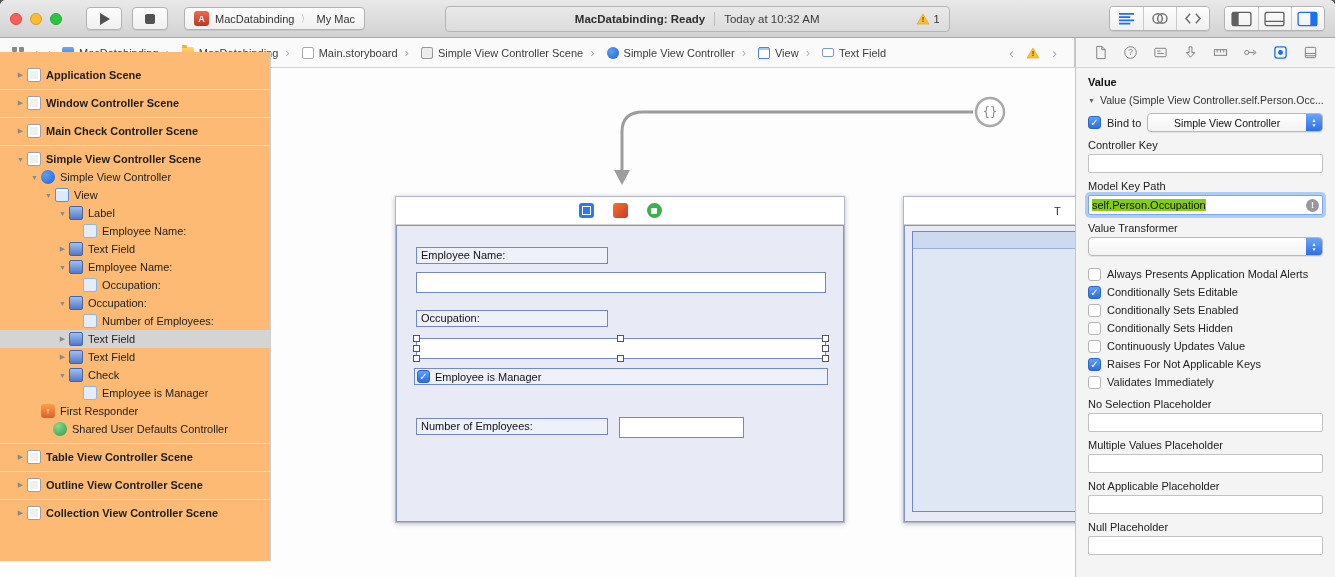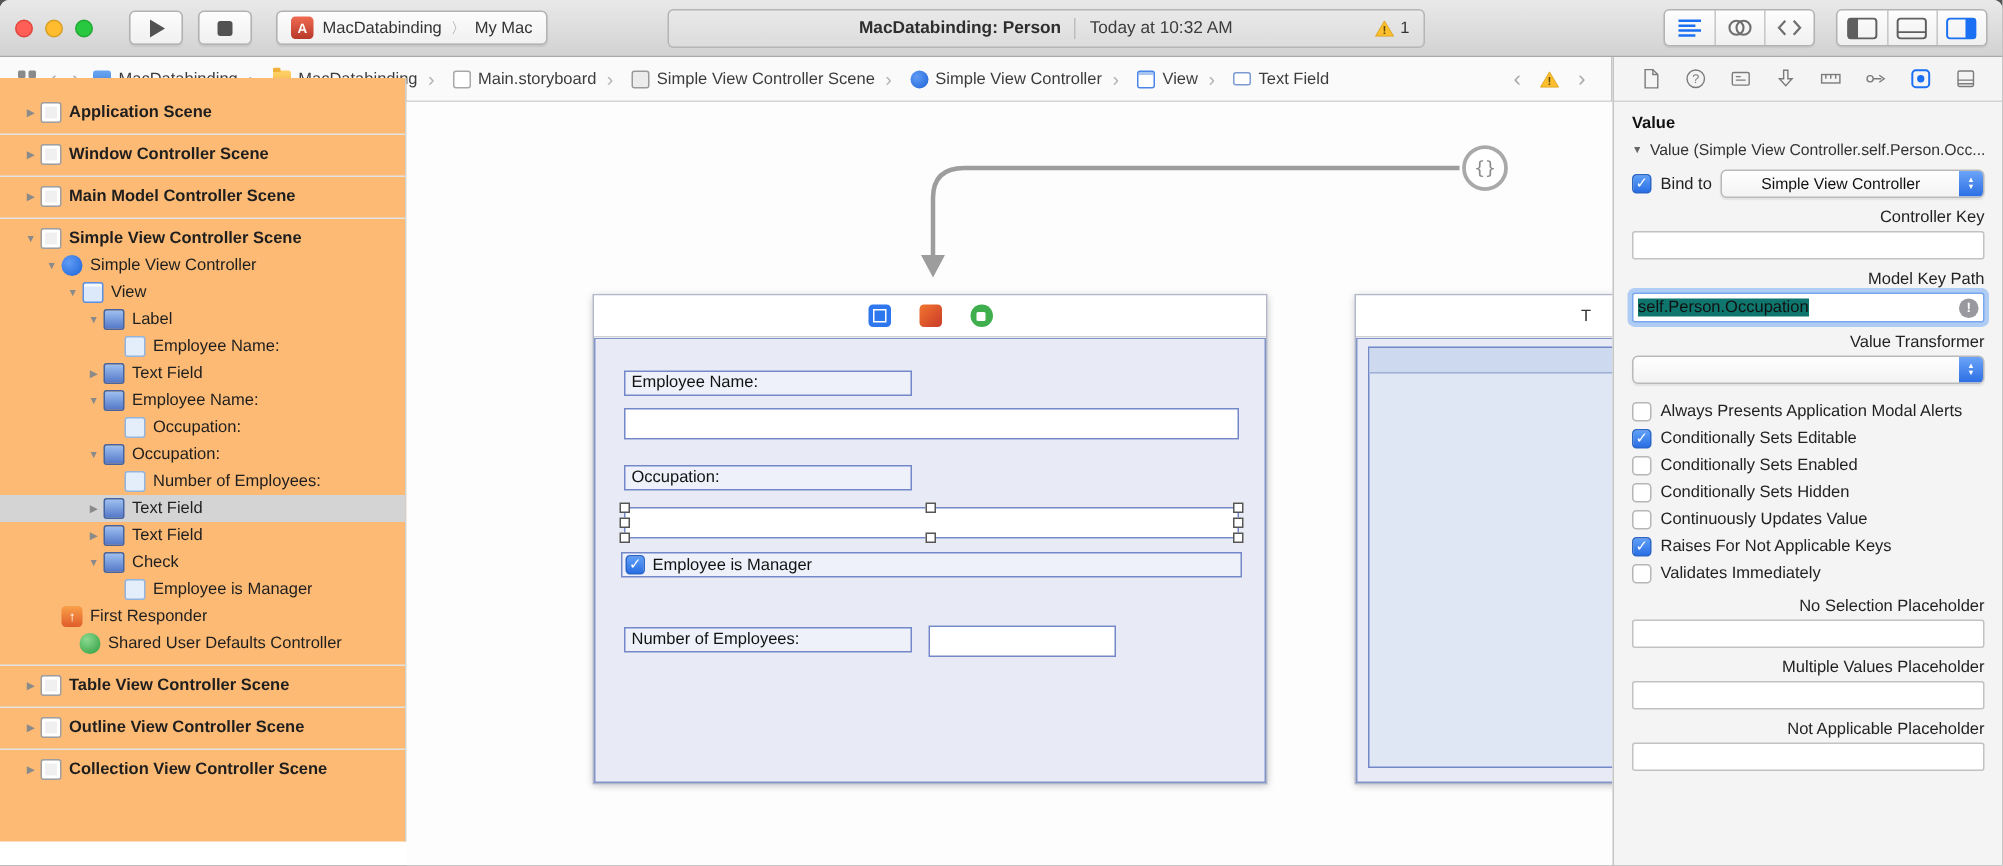"MacDatabinding: Person" span.status-msg { text: Person -> Ready }
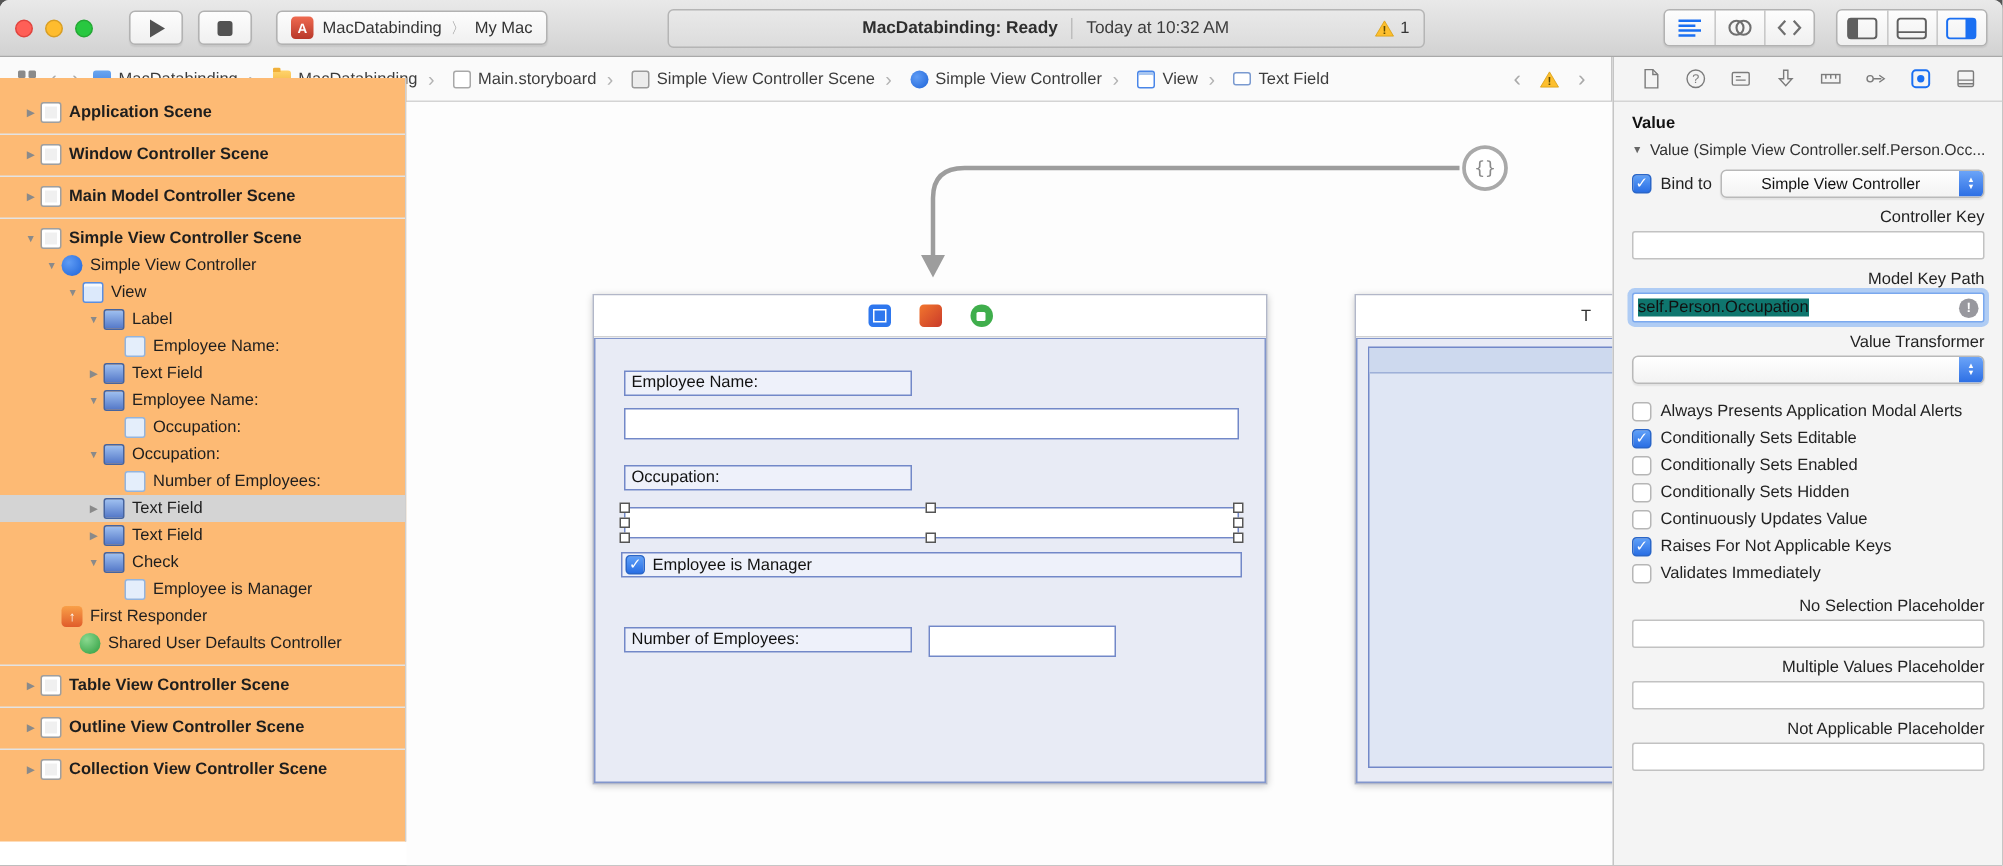"Main Model Controller Scene" span.olabel { text: Model -> Check }
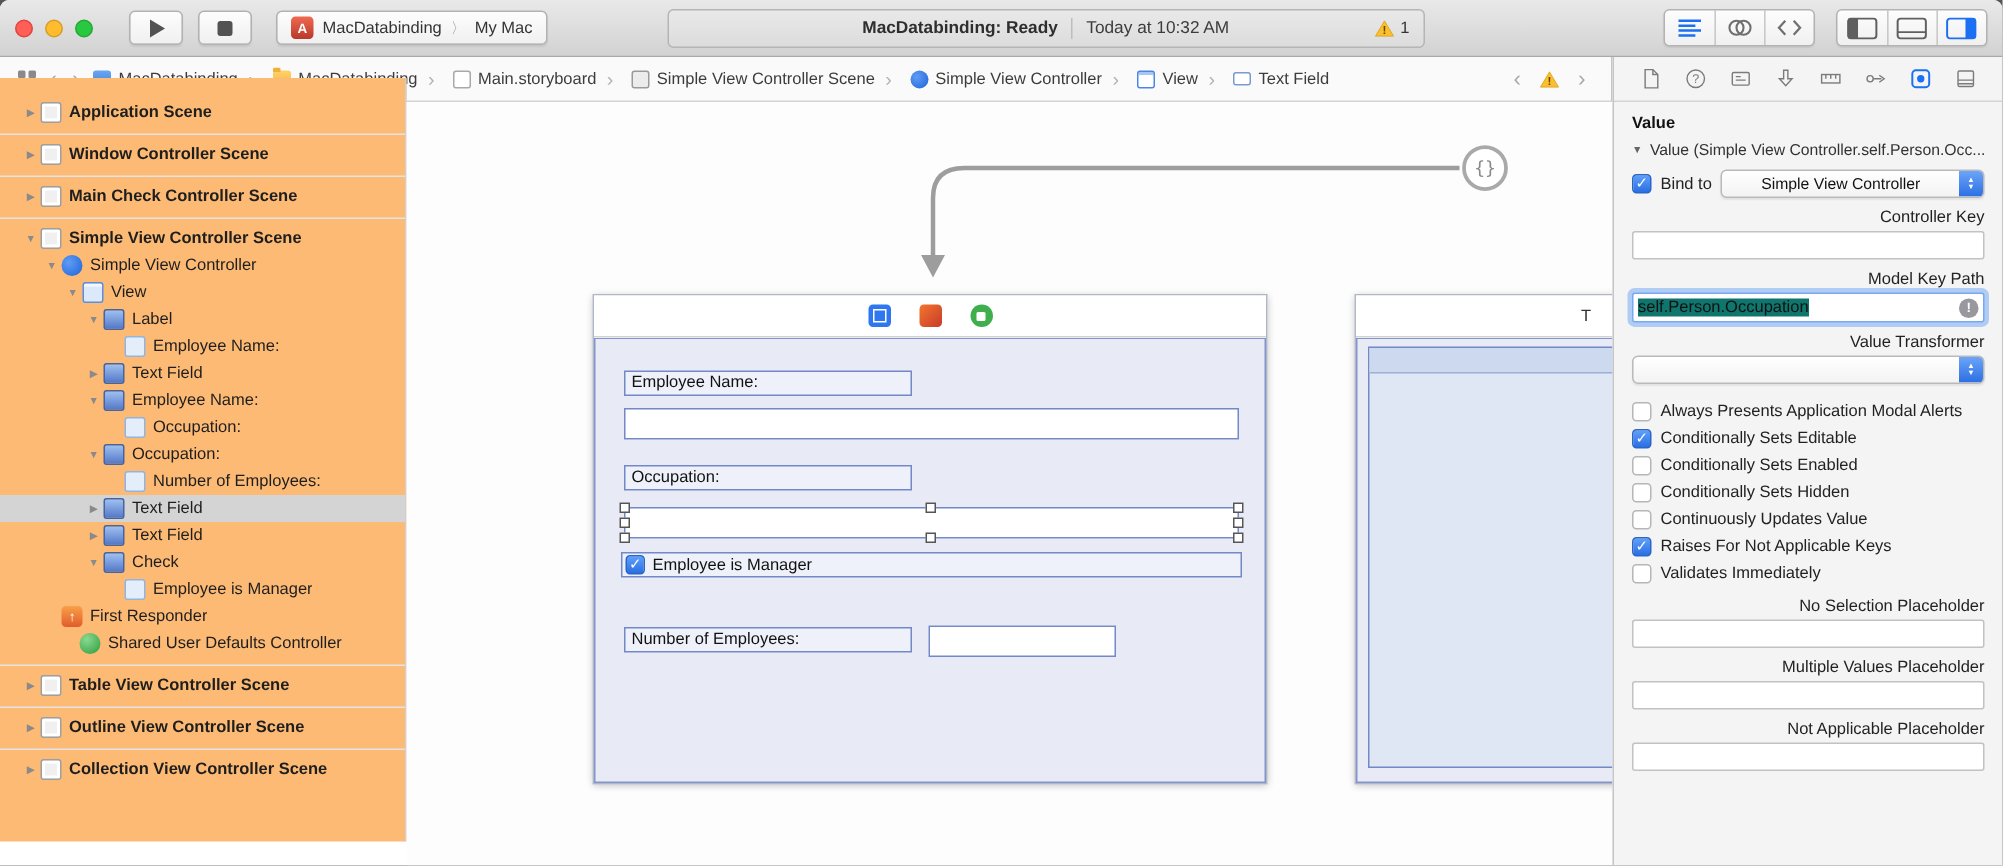"Controller Key" .ins-label { text-align: right -> none }
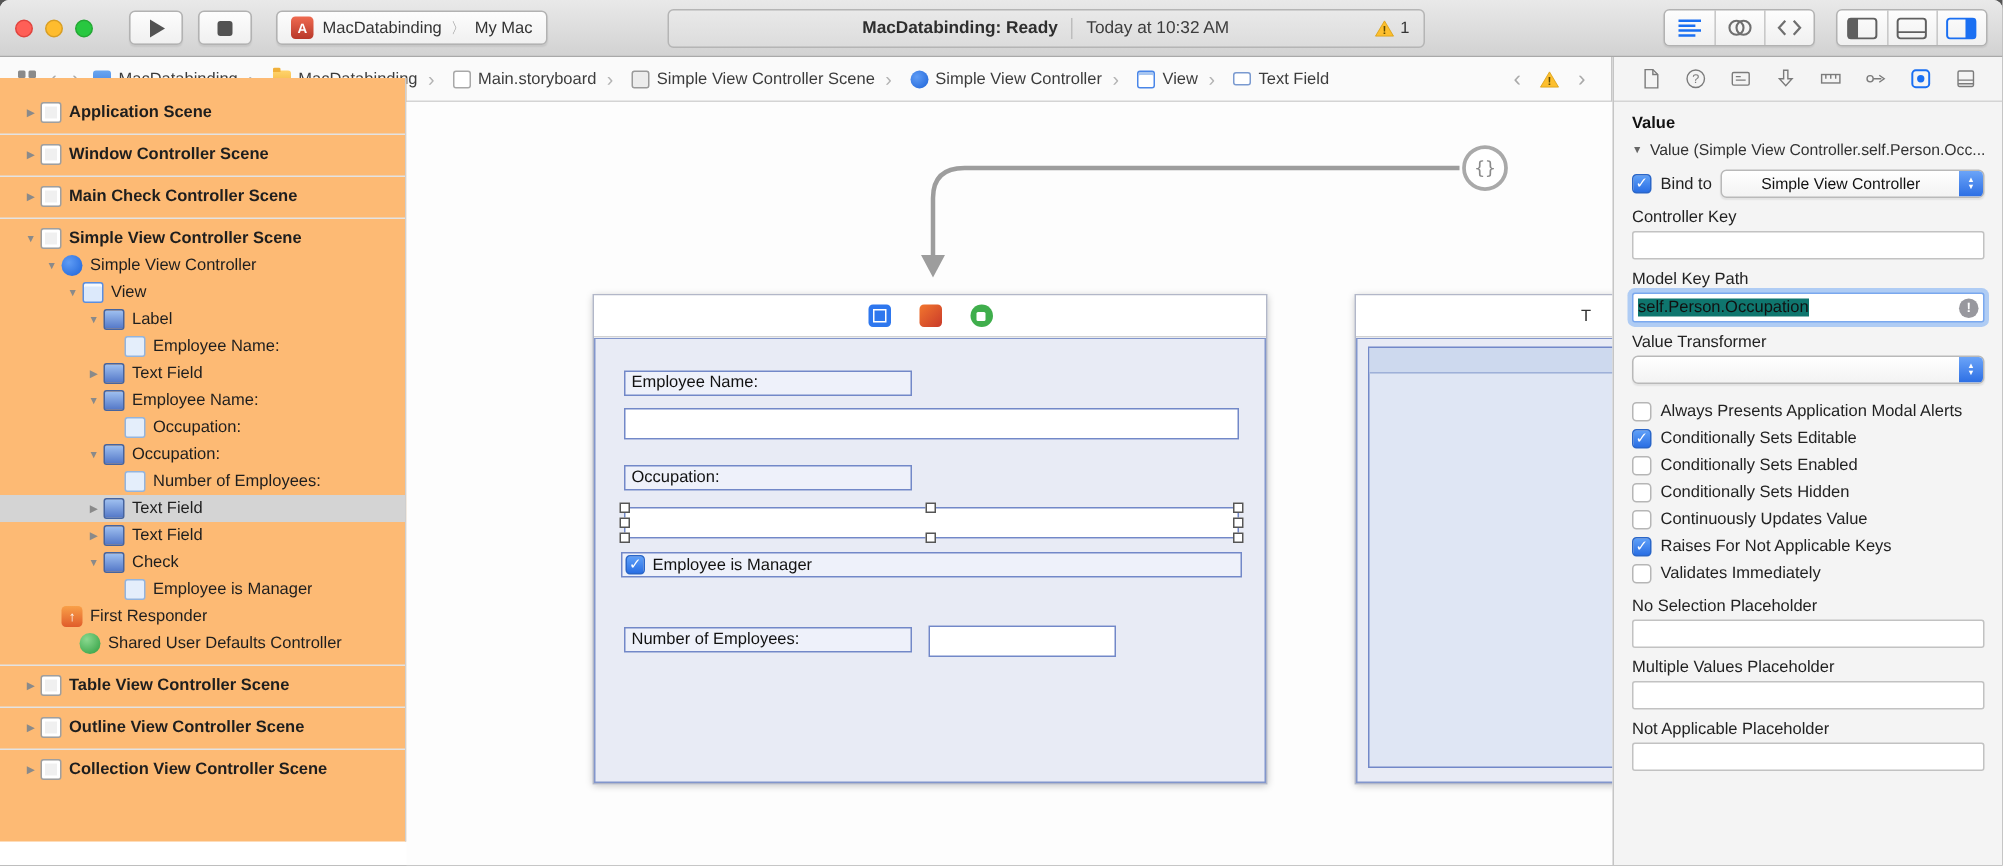"self.Person.Occupation" .sel-text { background: #0f766e -> #84cc16 }
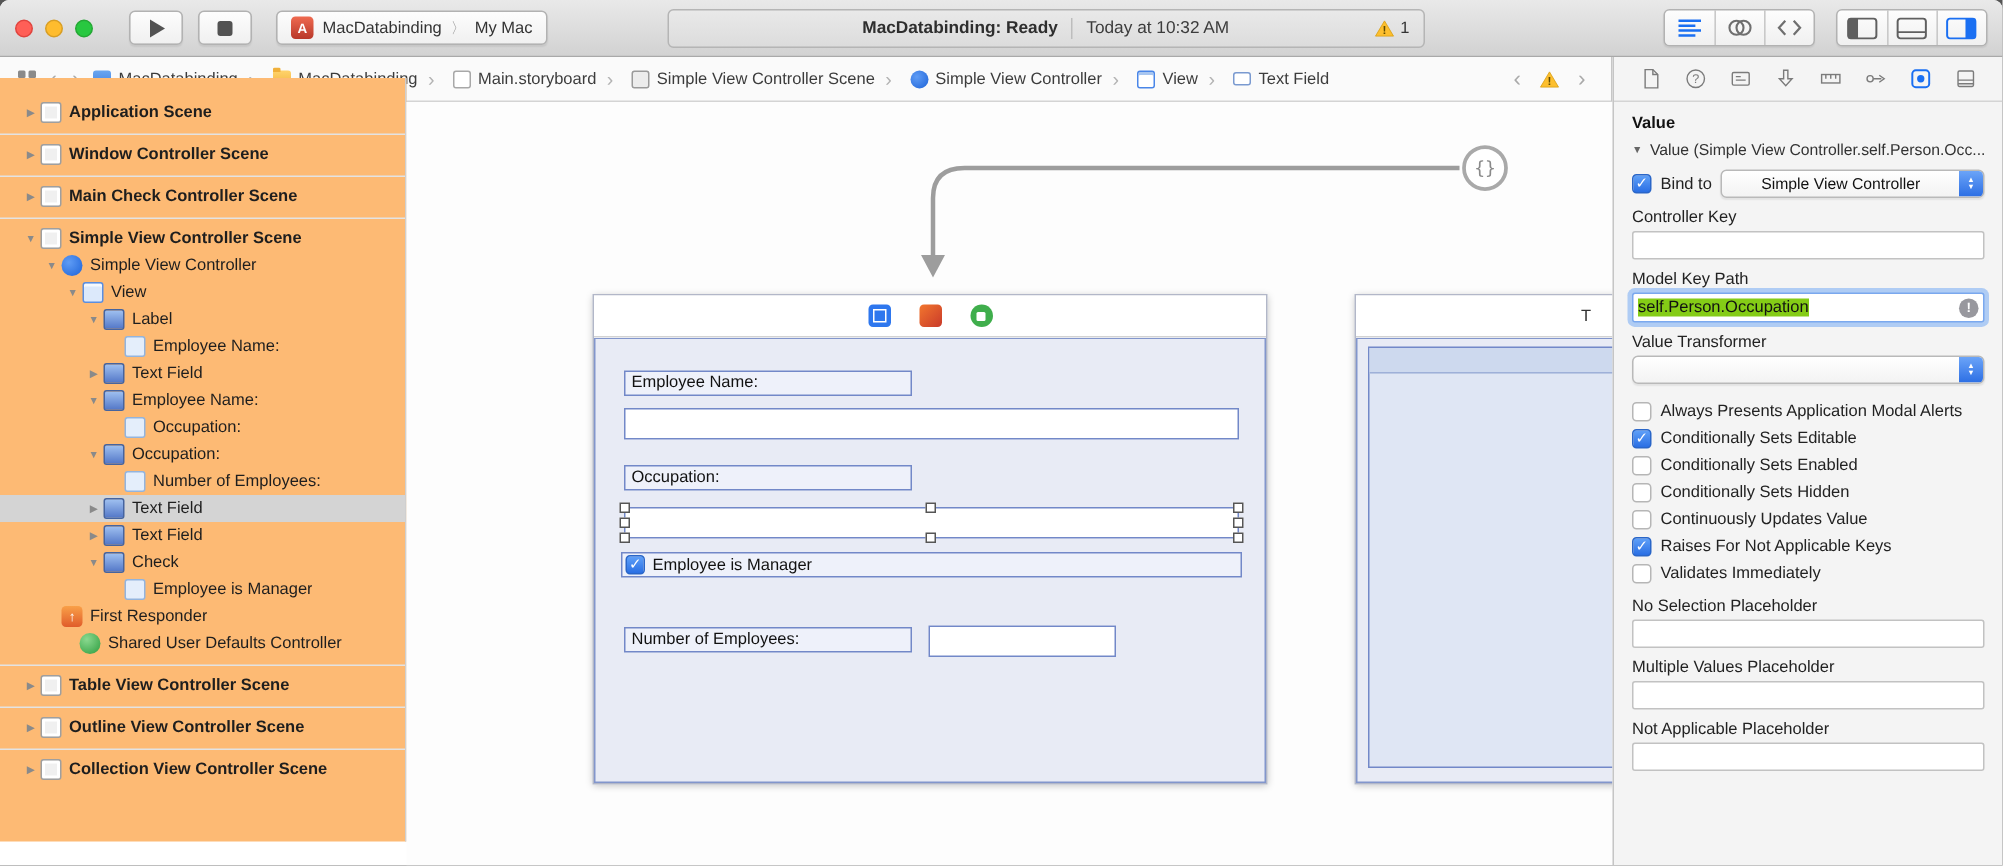"Null Placeholder" div.ph-group { html: none -> <div> <div>Null Placeholder</div> <div> <span></span> </div> </div> }
